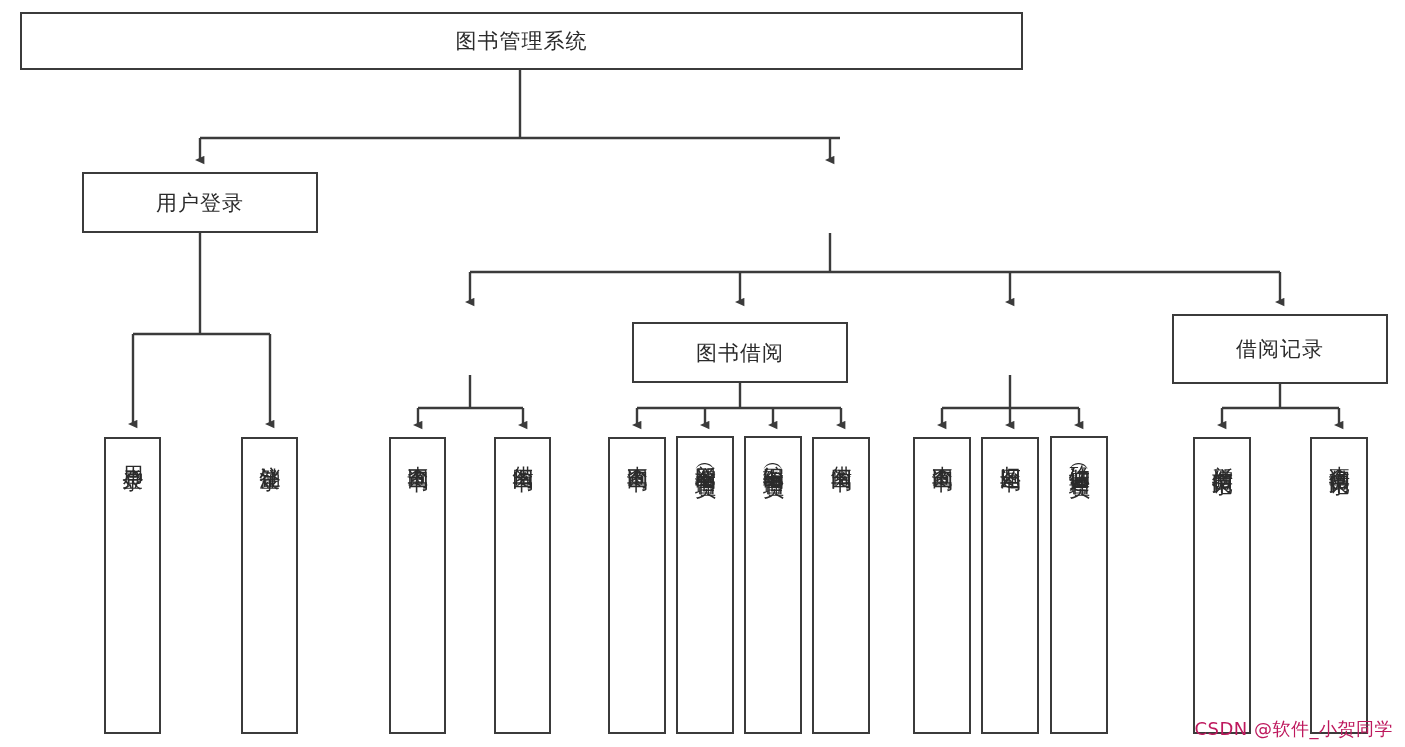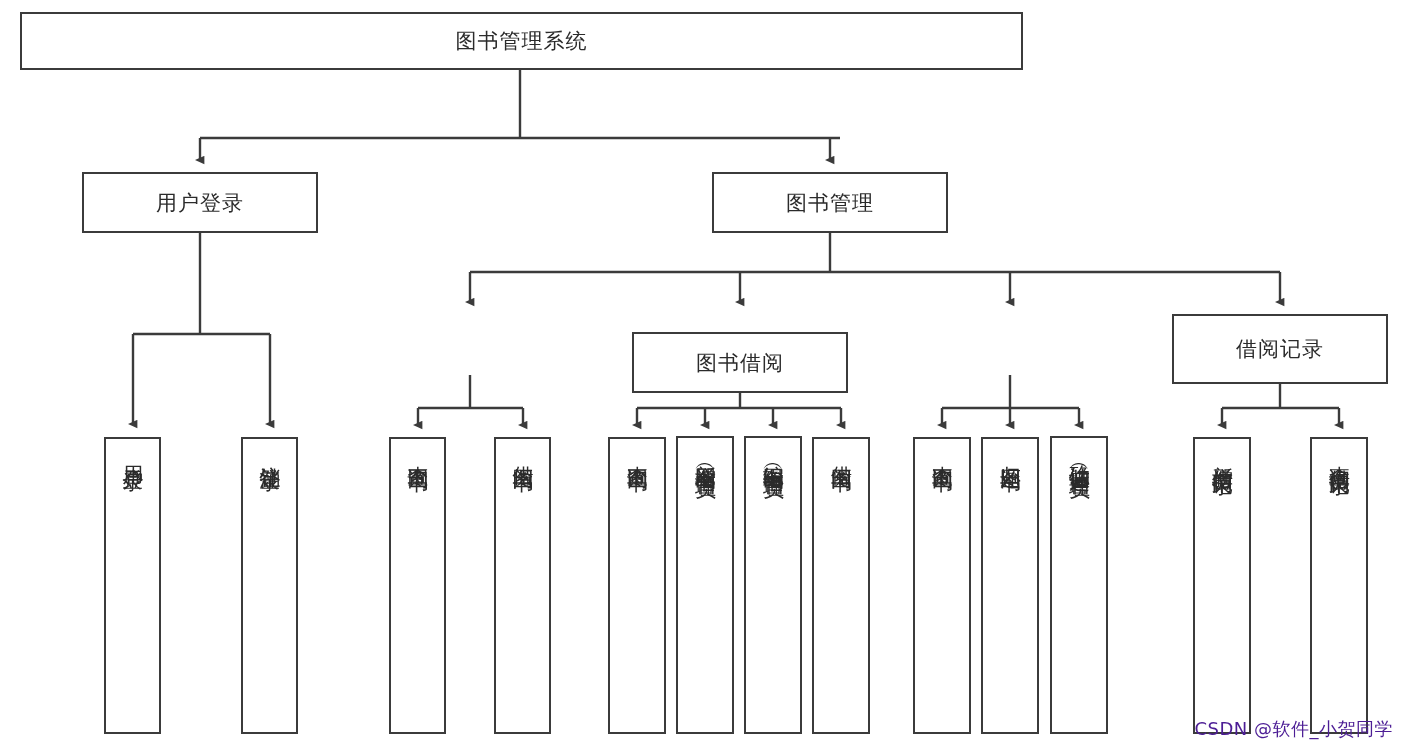"图书管理" div.node { html: <div>图书管理</div> -> none }
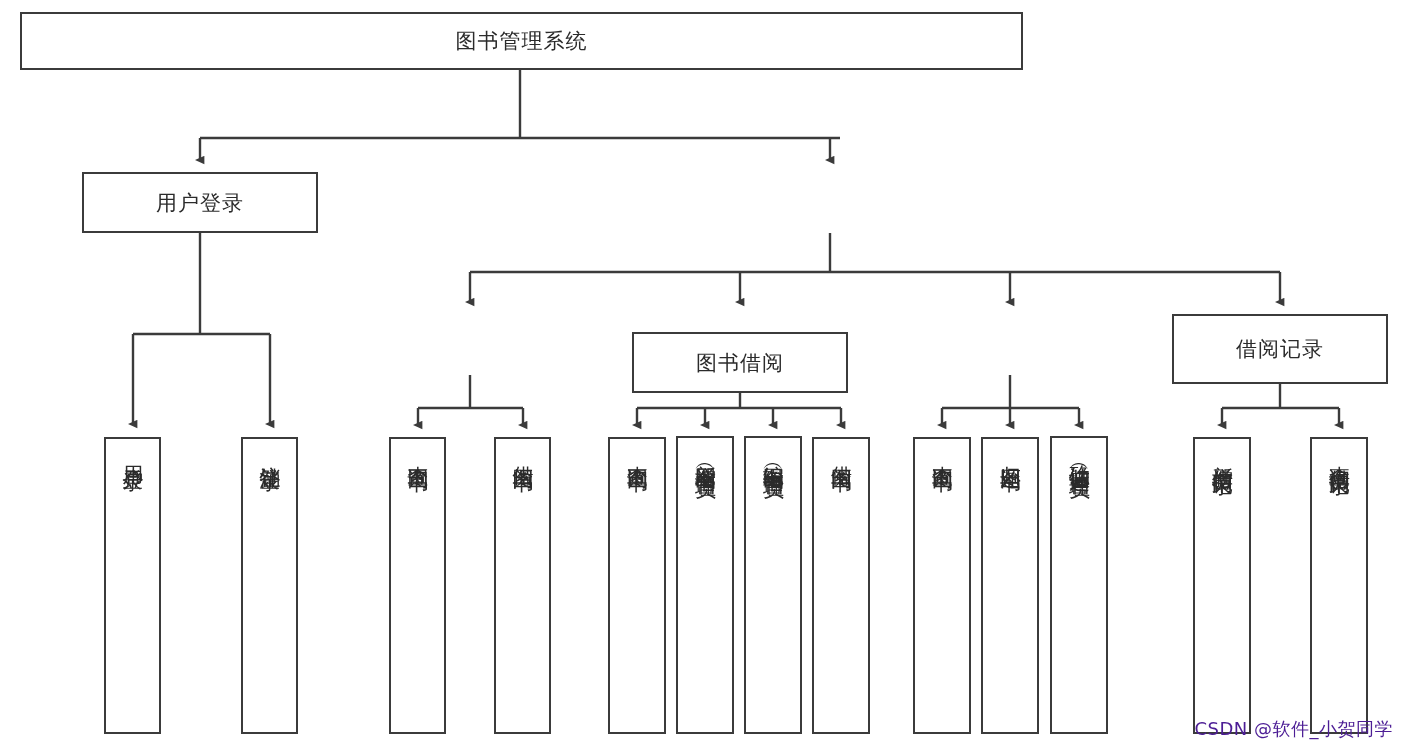"图书借阅" div.node { top: 332px -> 322px }
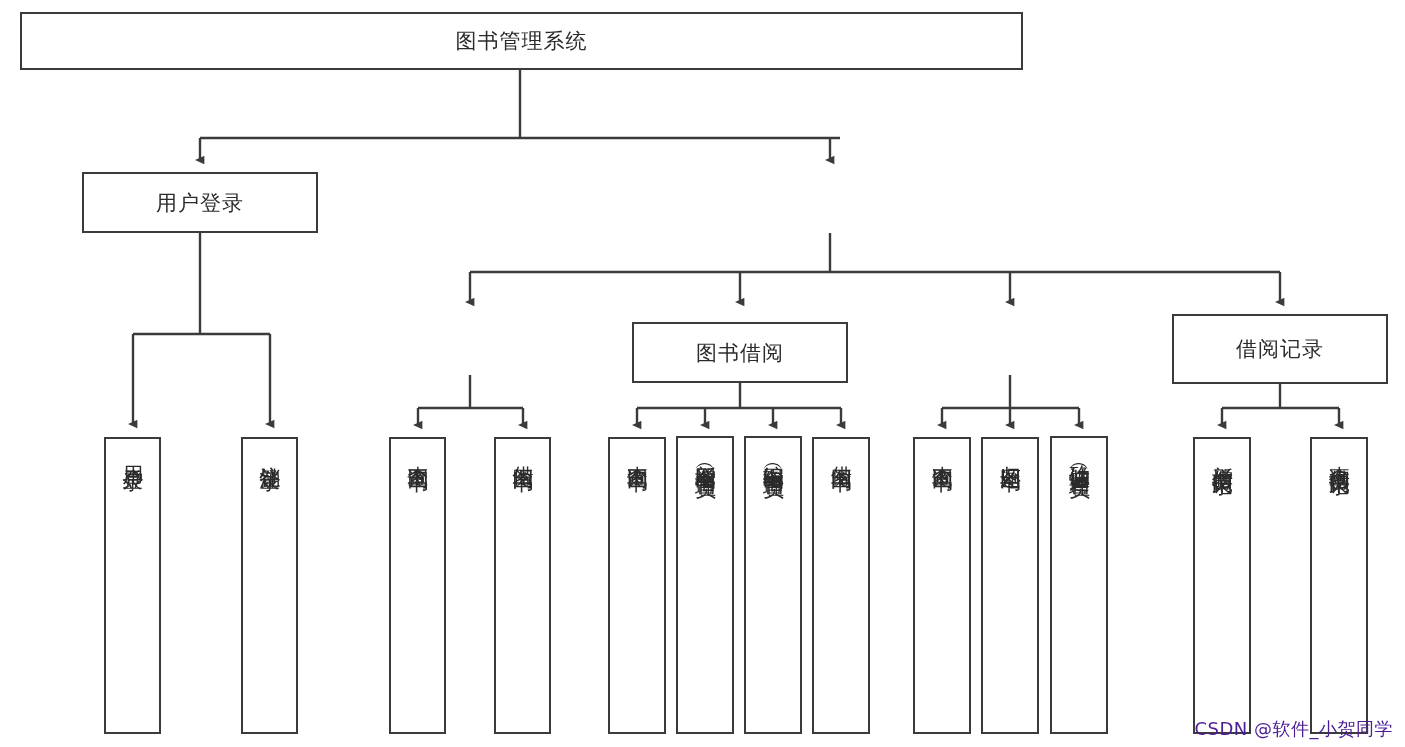"CSDN @软件_小贺同学" .watermark { color: #4c1d95 -> #be185d }
